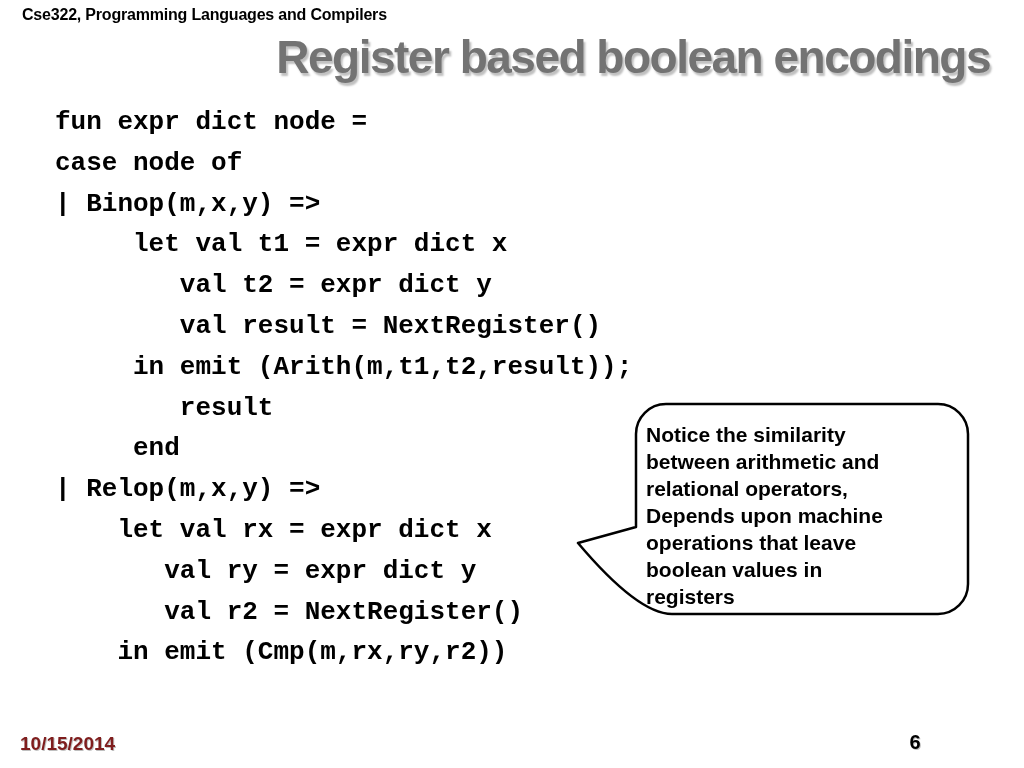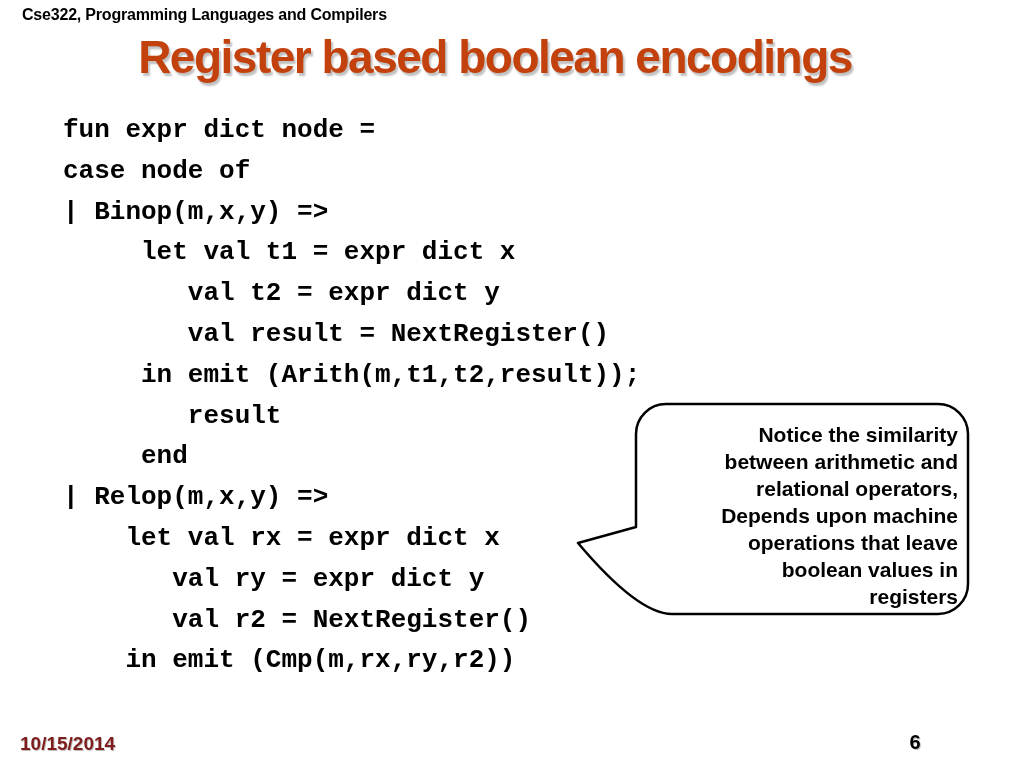"Register based boolean encodings" .slide-title { color: #c2410c -> #737373; text-align: center -> right }
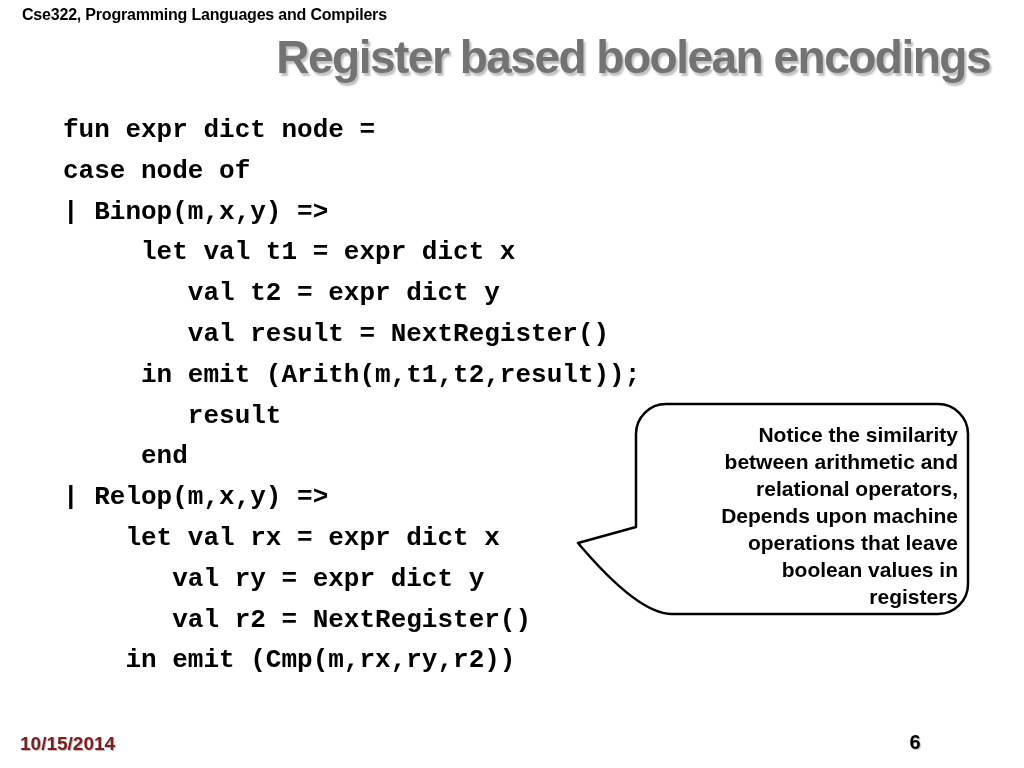"fun expr dict node =" .code-block { margin: 8px -> 0 }
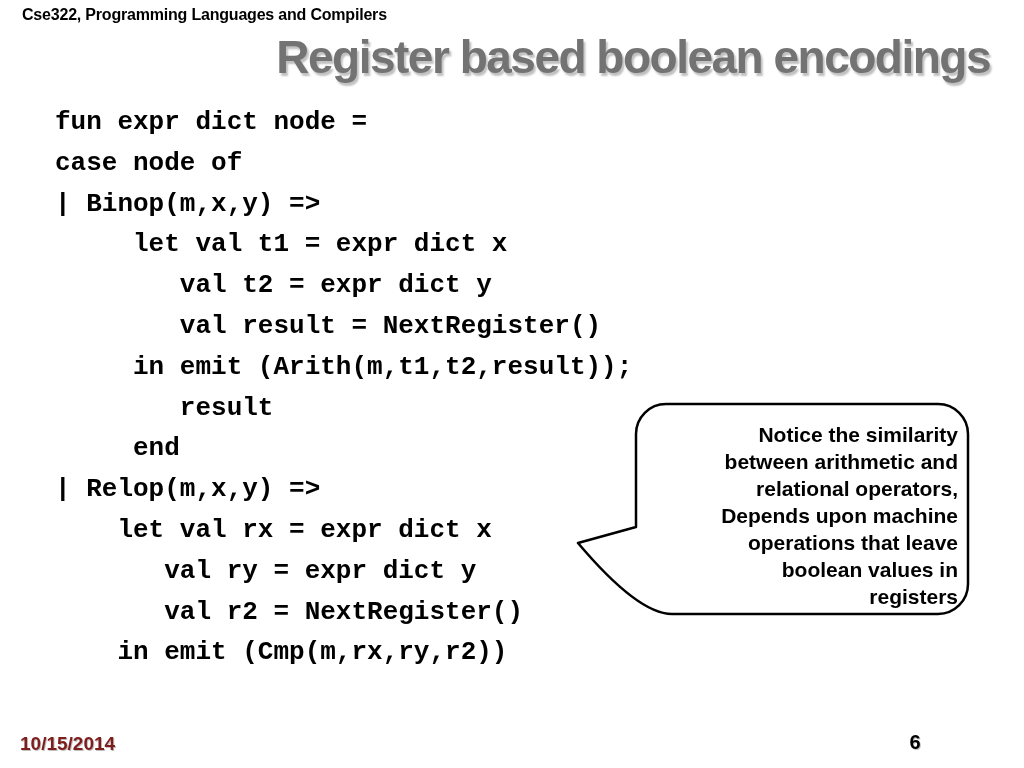"Notice the similarity" .callout-text { text-align: right -> left }
